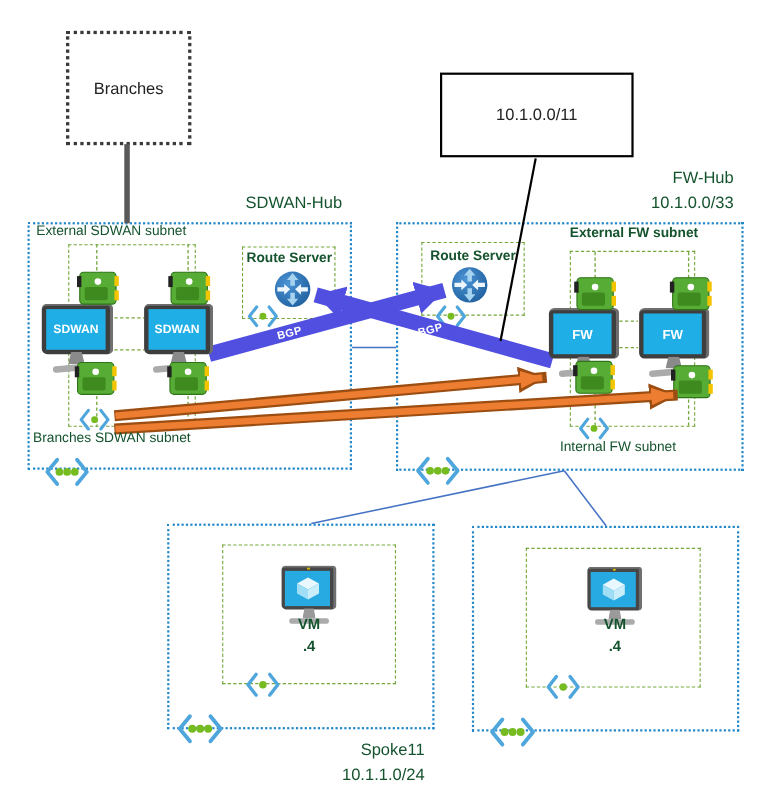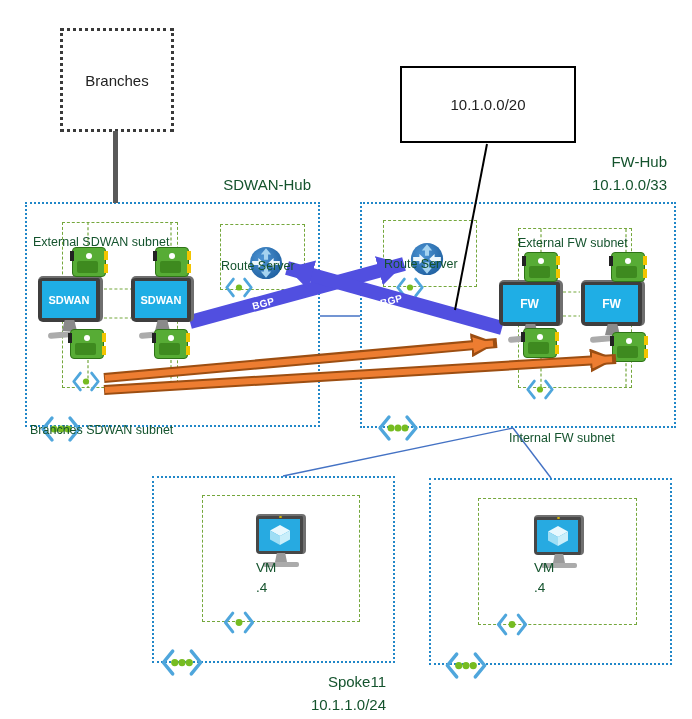"10.1.0.0/20" span { text: 10.1.0.0/20 -> 10.1.0.0/11 }
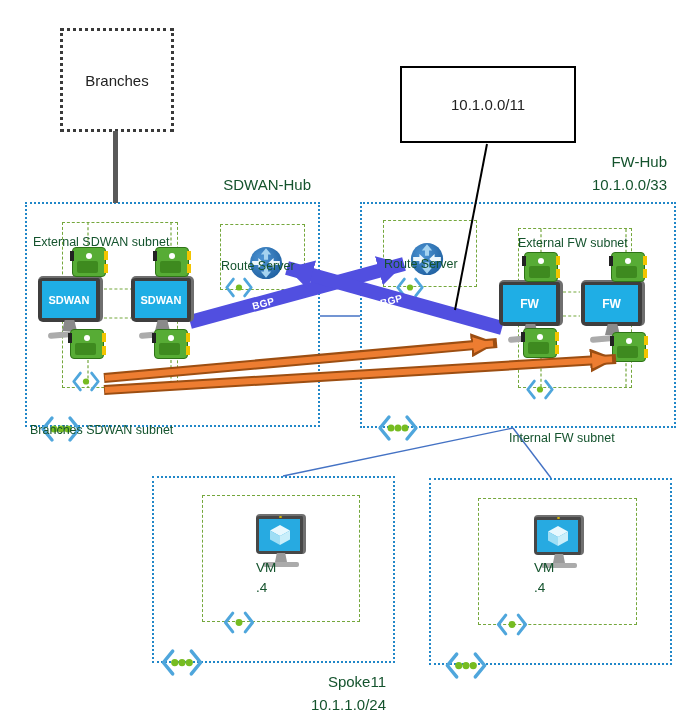"External SDWAN subnet" .md { margin-top: 32px -> none }
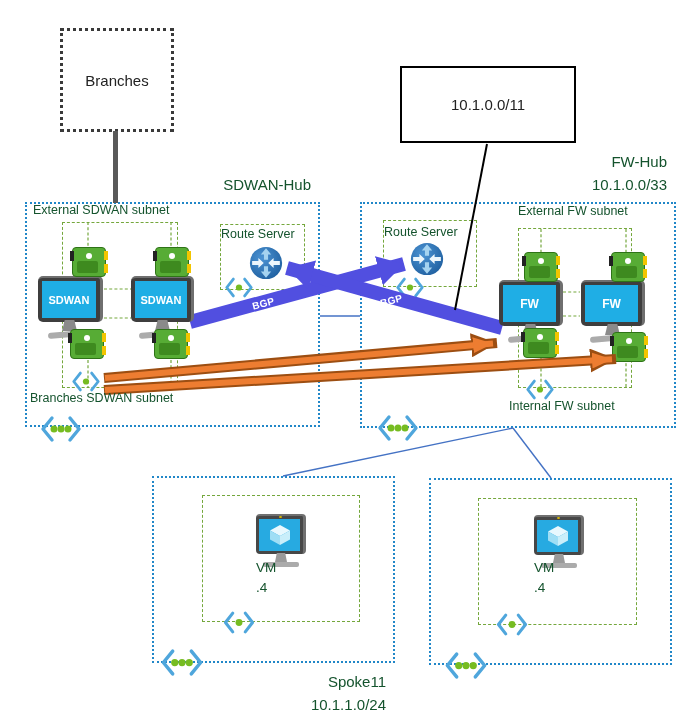"External FW subnet" .ctr { font-weight: none -> bold; text-align: none -> center }
